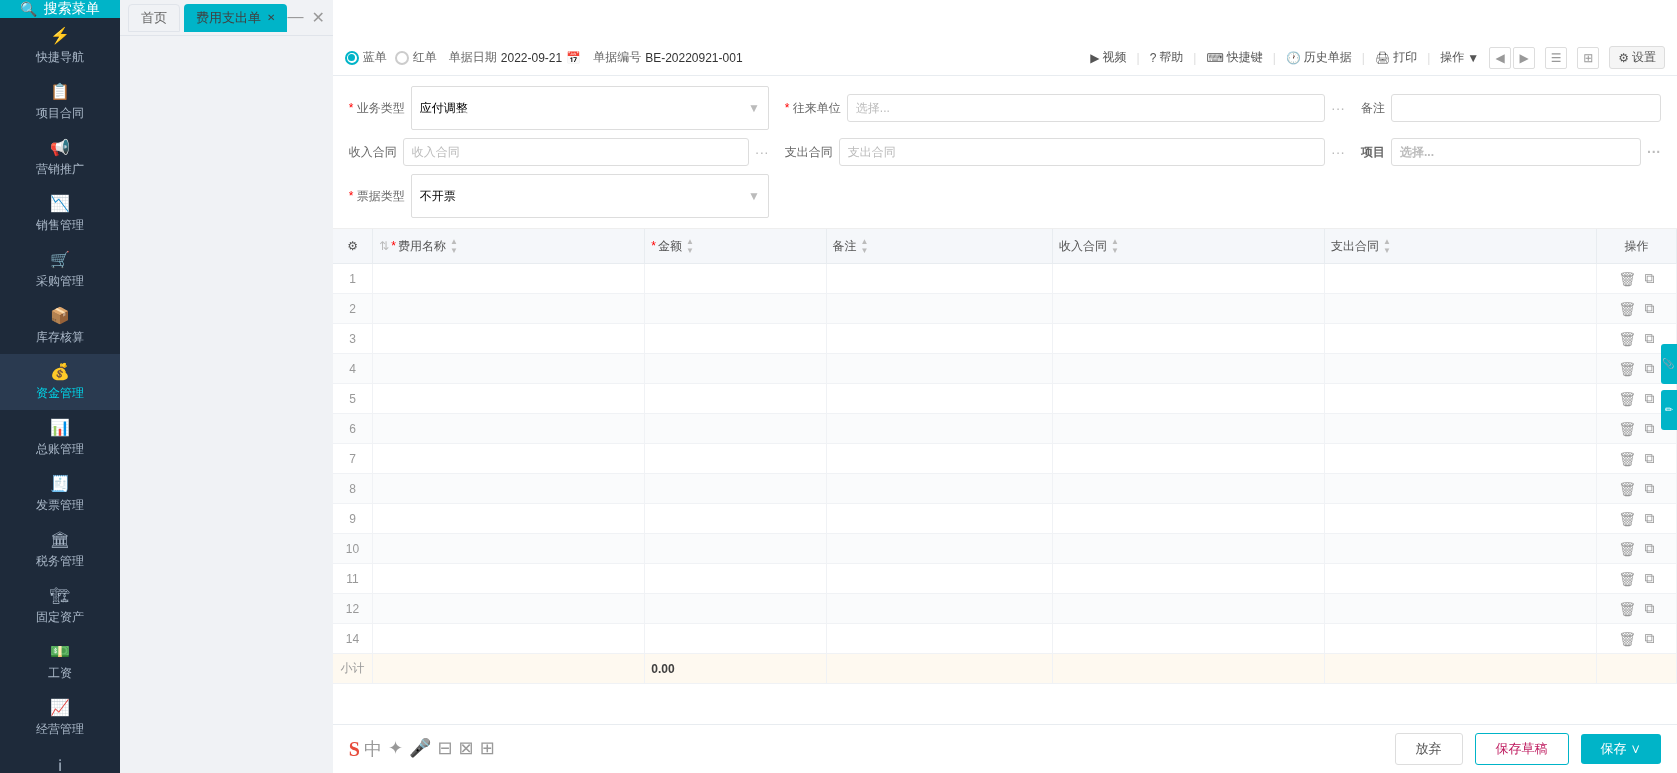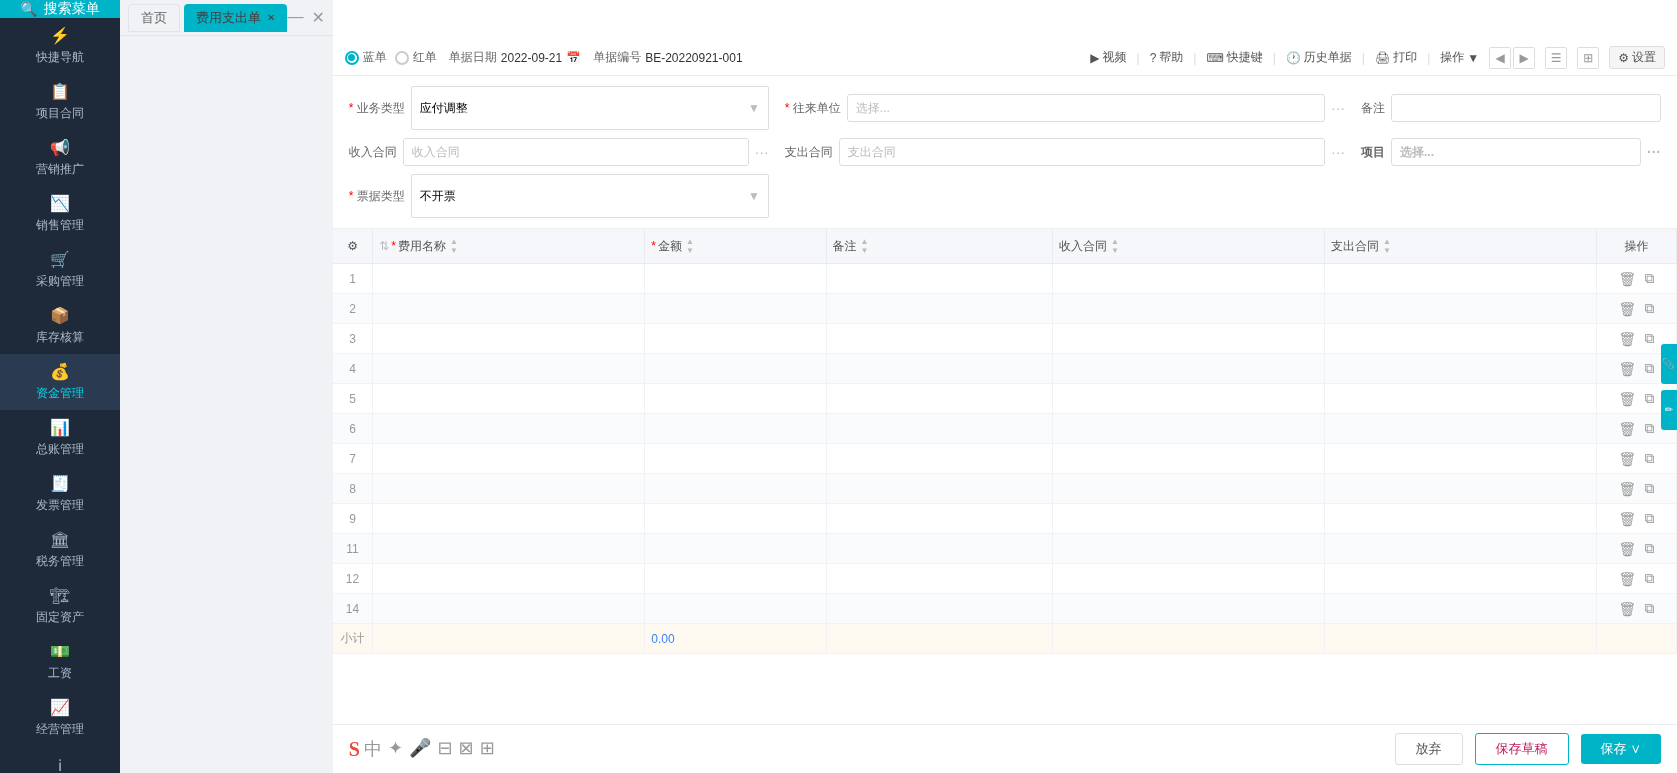"10" tr { html: none -> <tr> <td>10</td> <td></td> <td></td> <td></td> <td></td> <td></td> <td> <div> <span>🗑</span> <span>⧉</span> </div> </td> </tr> }
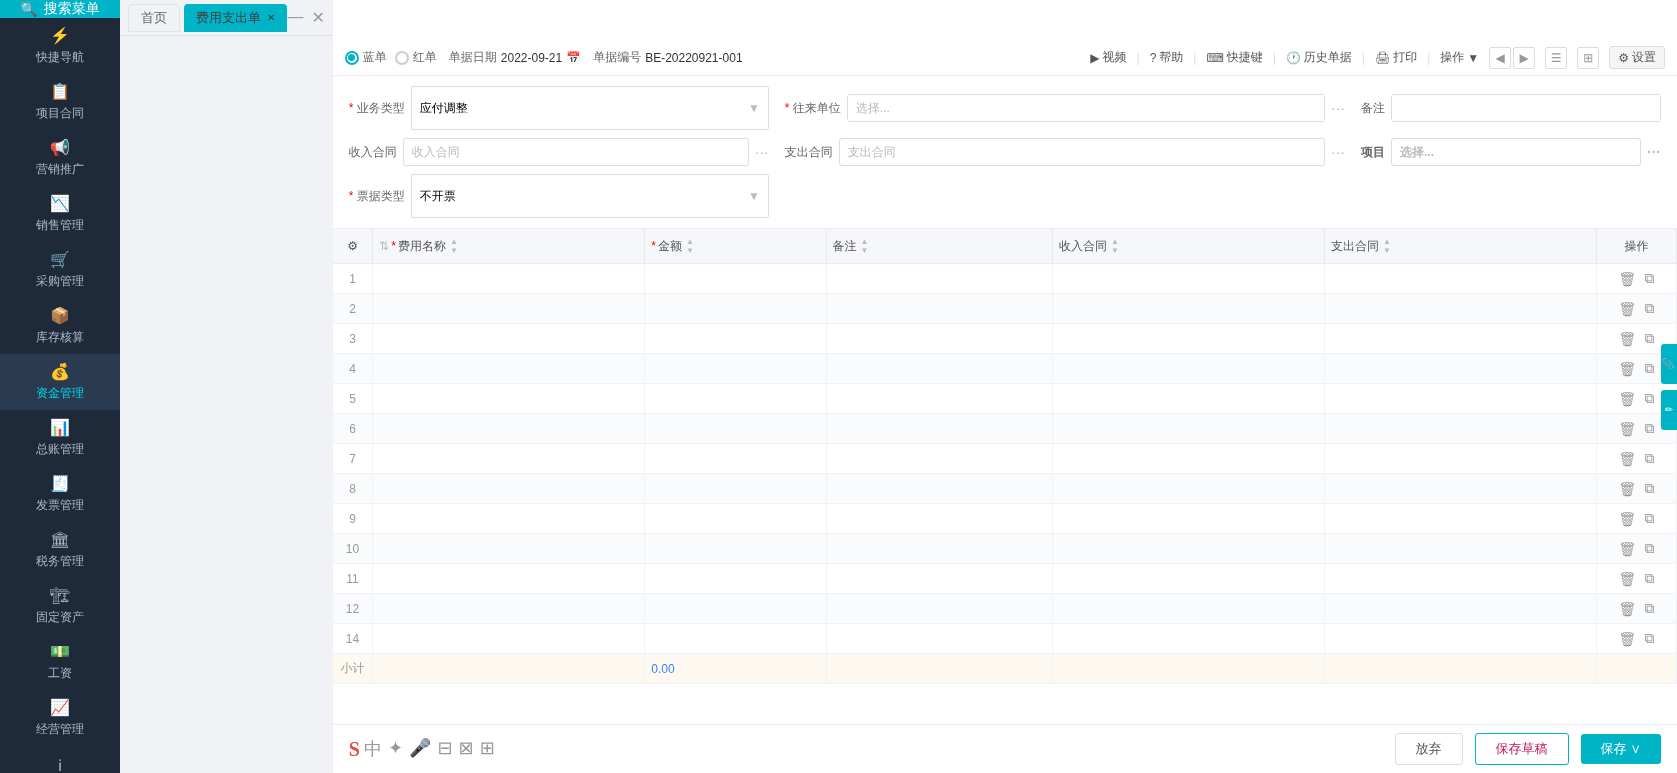"0.00" td { color: #3b82f6 -> #404040; font-weight: 400 -> 700 }
